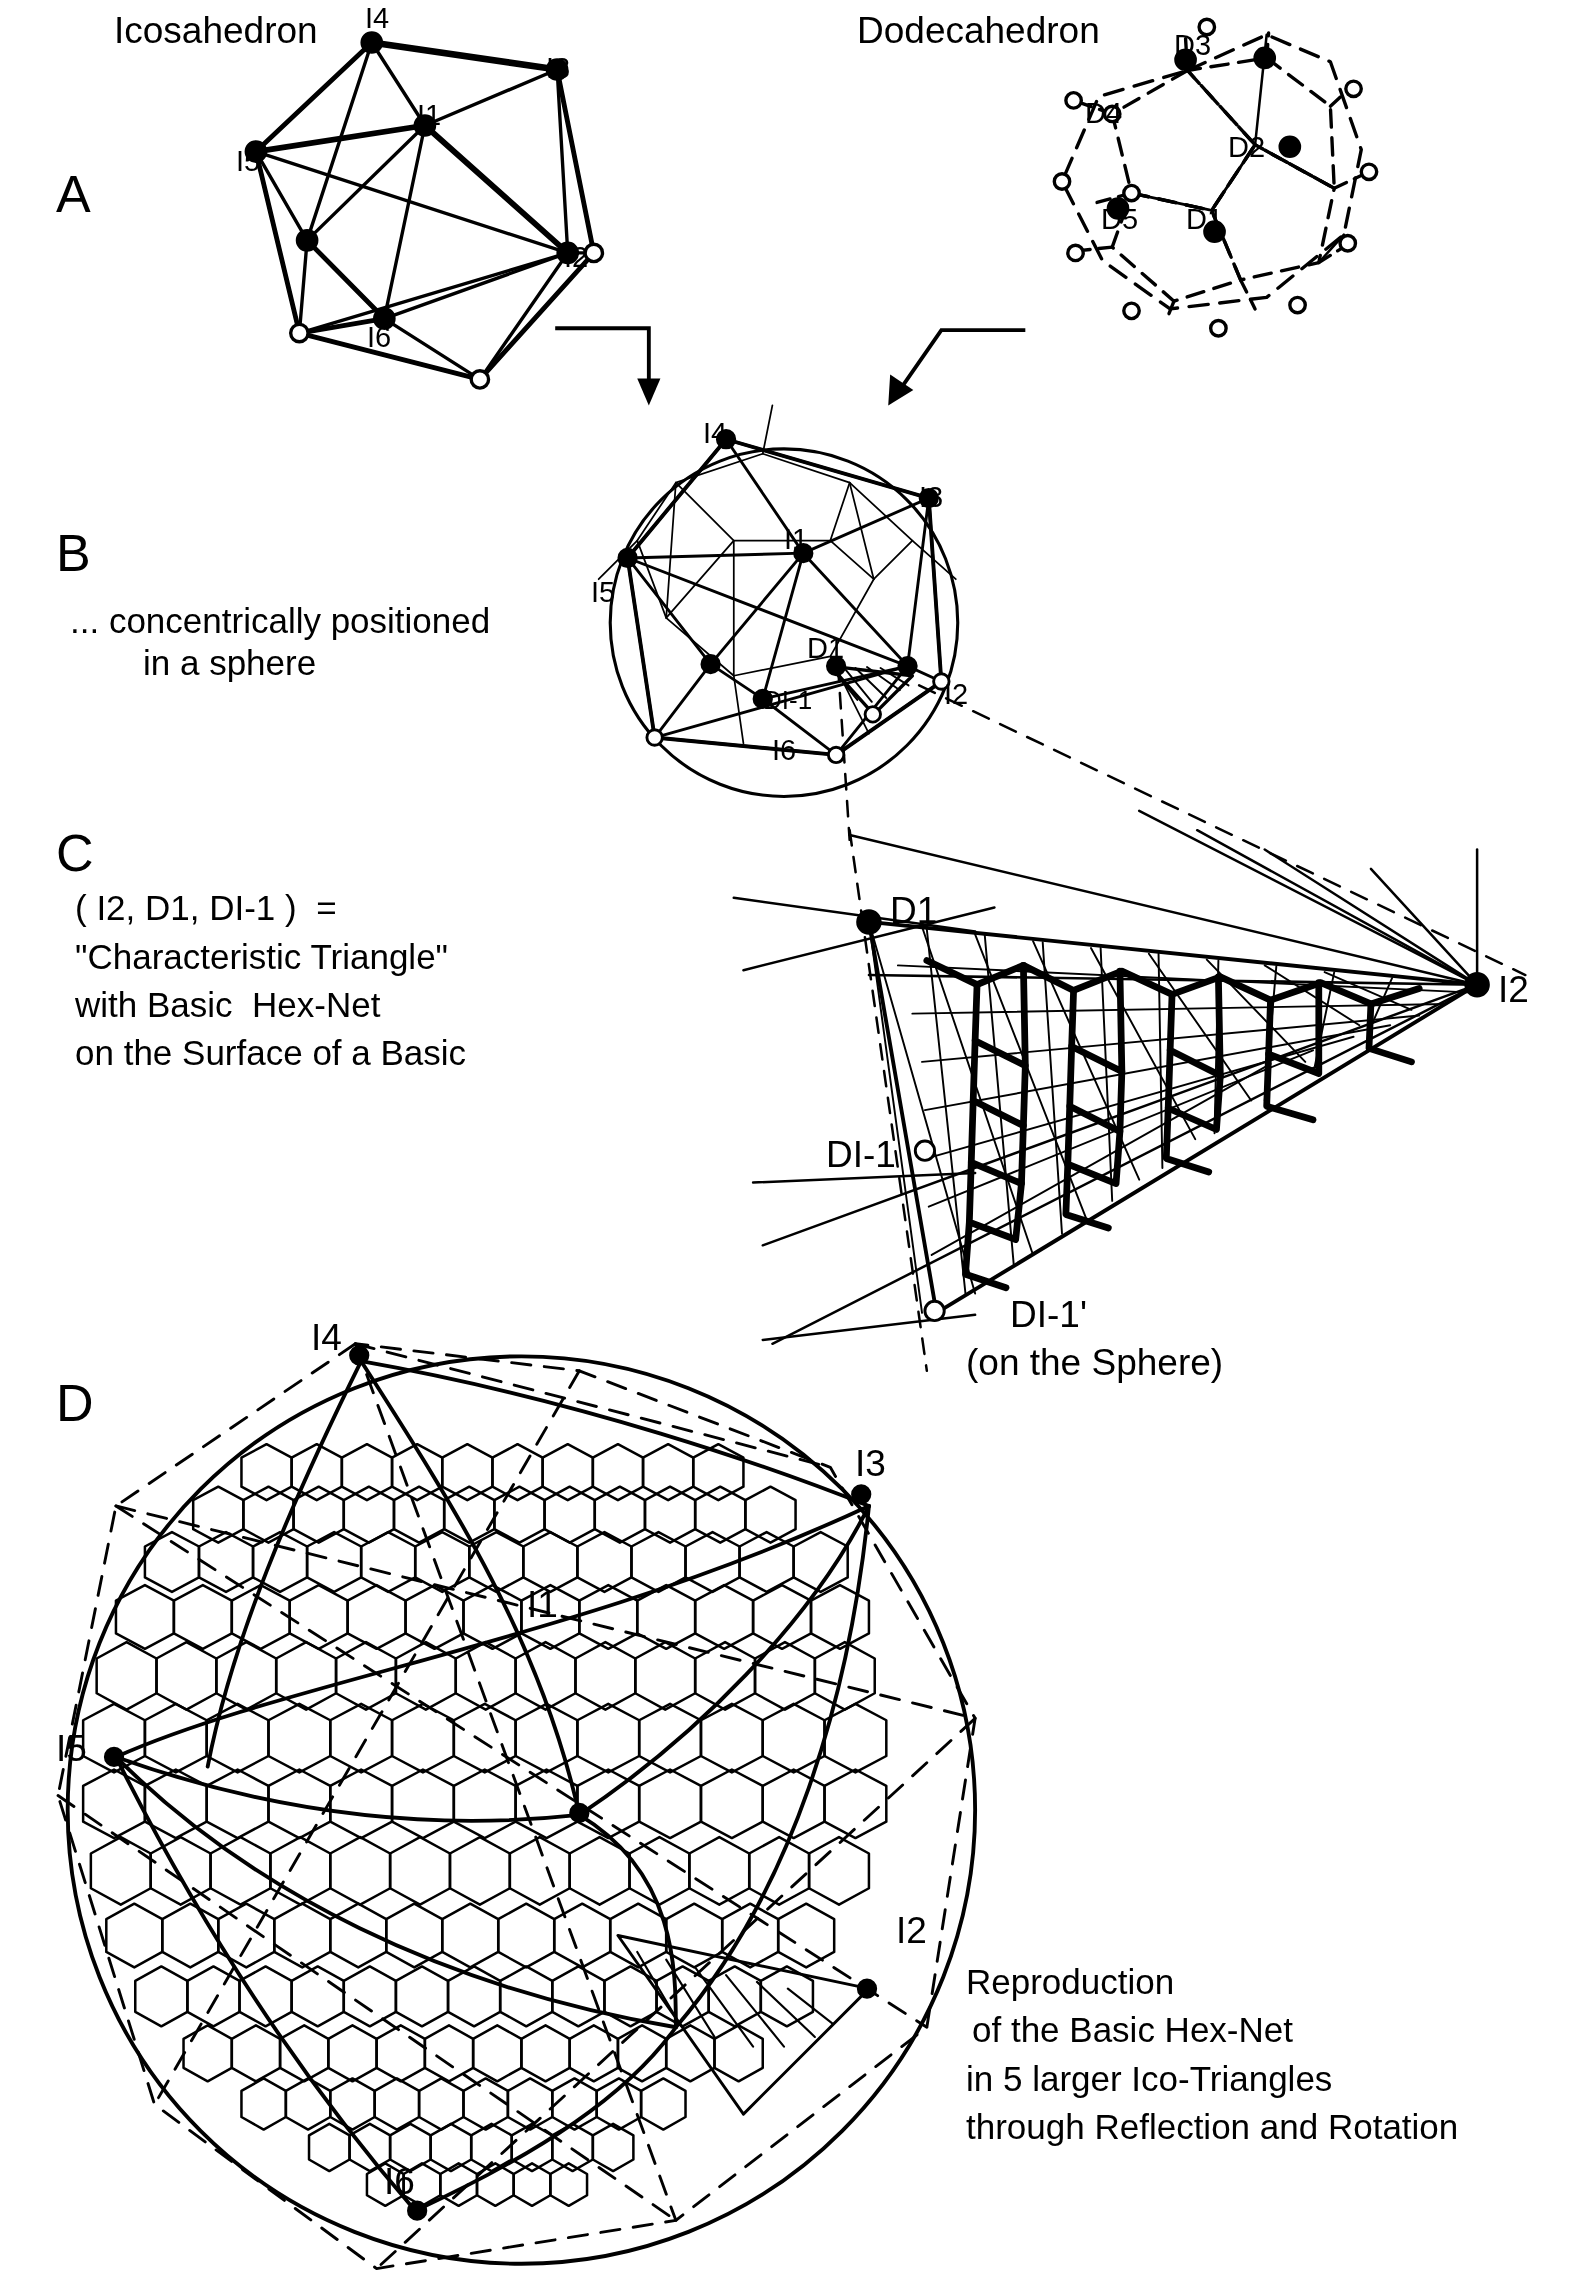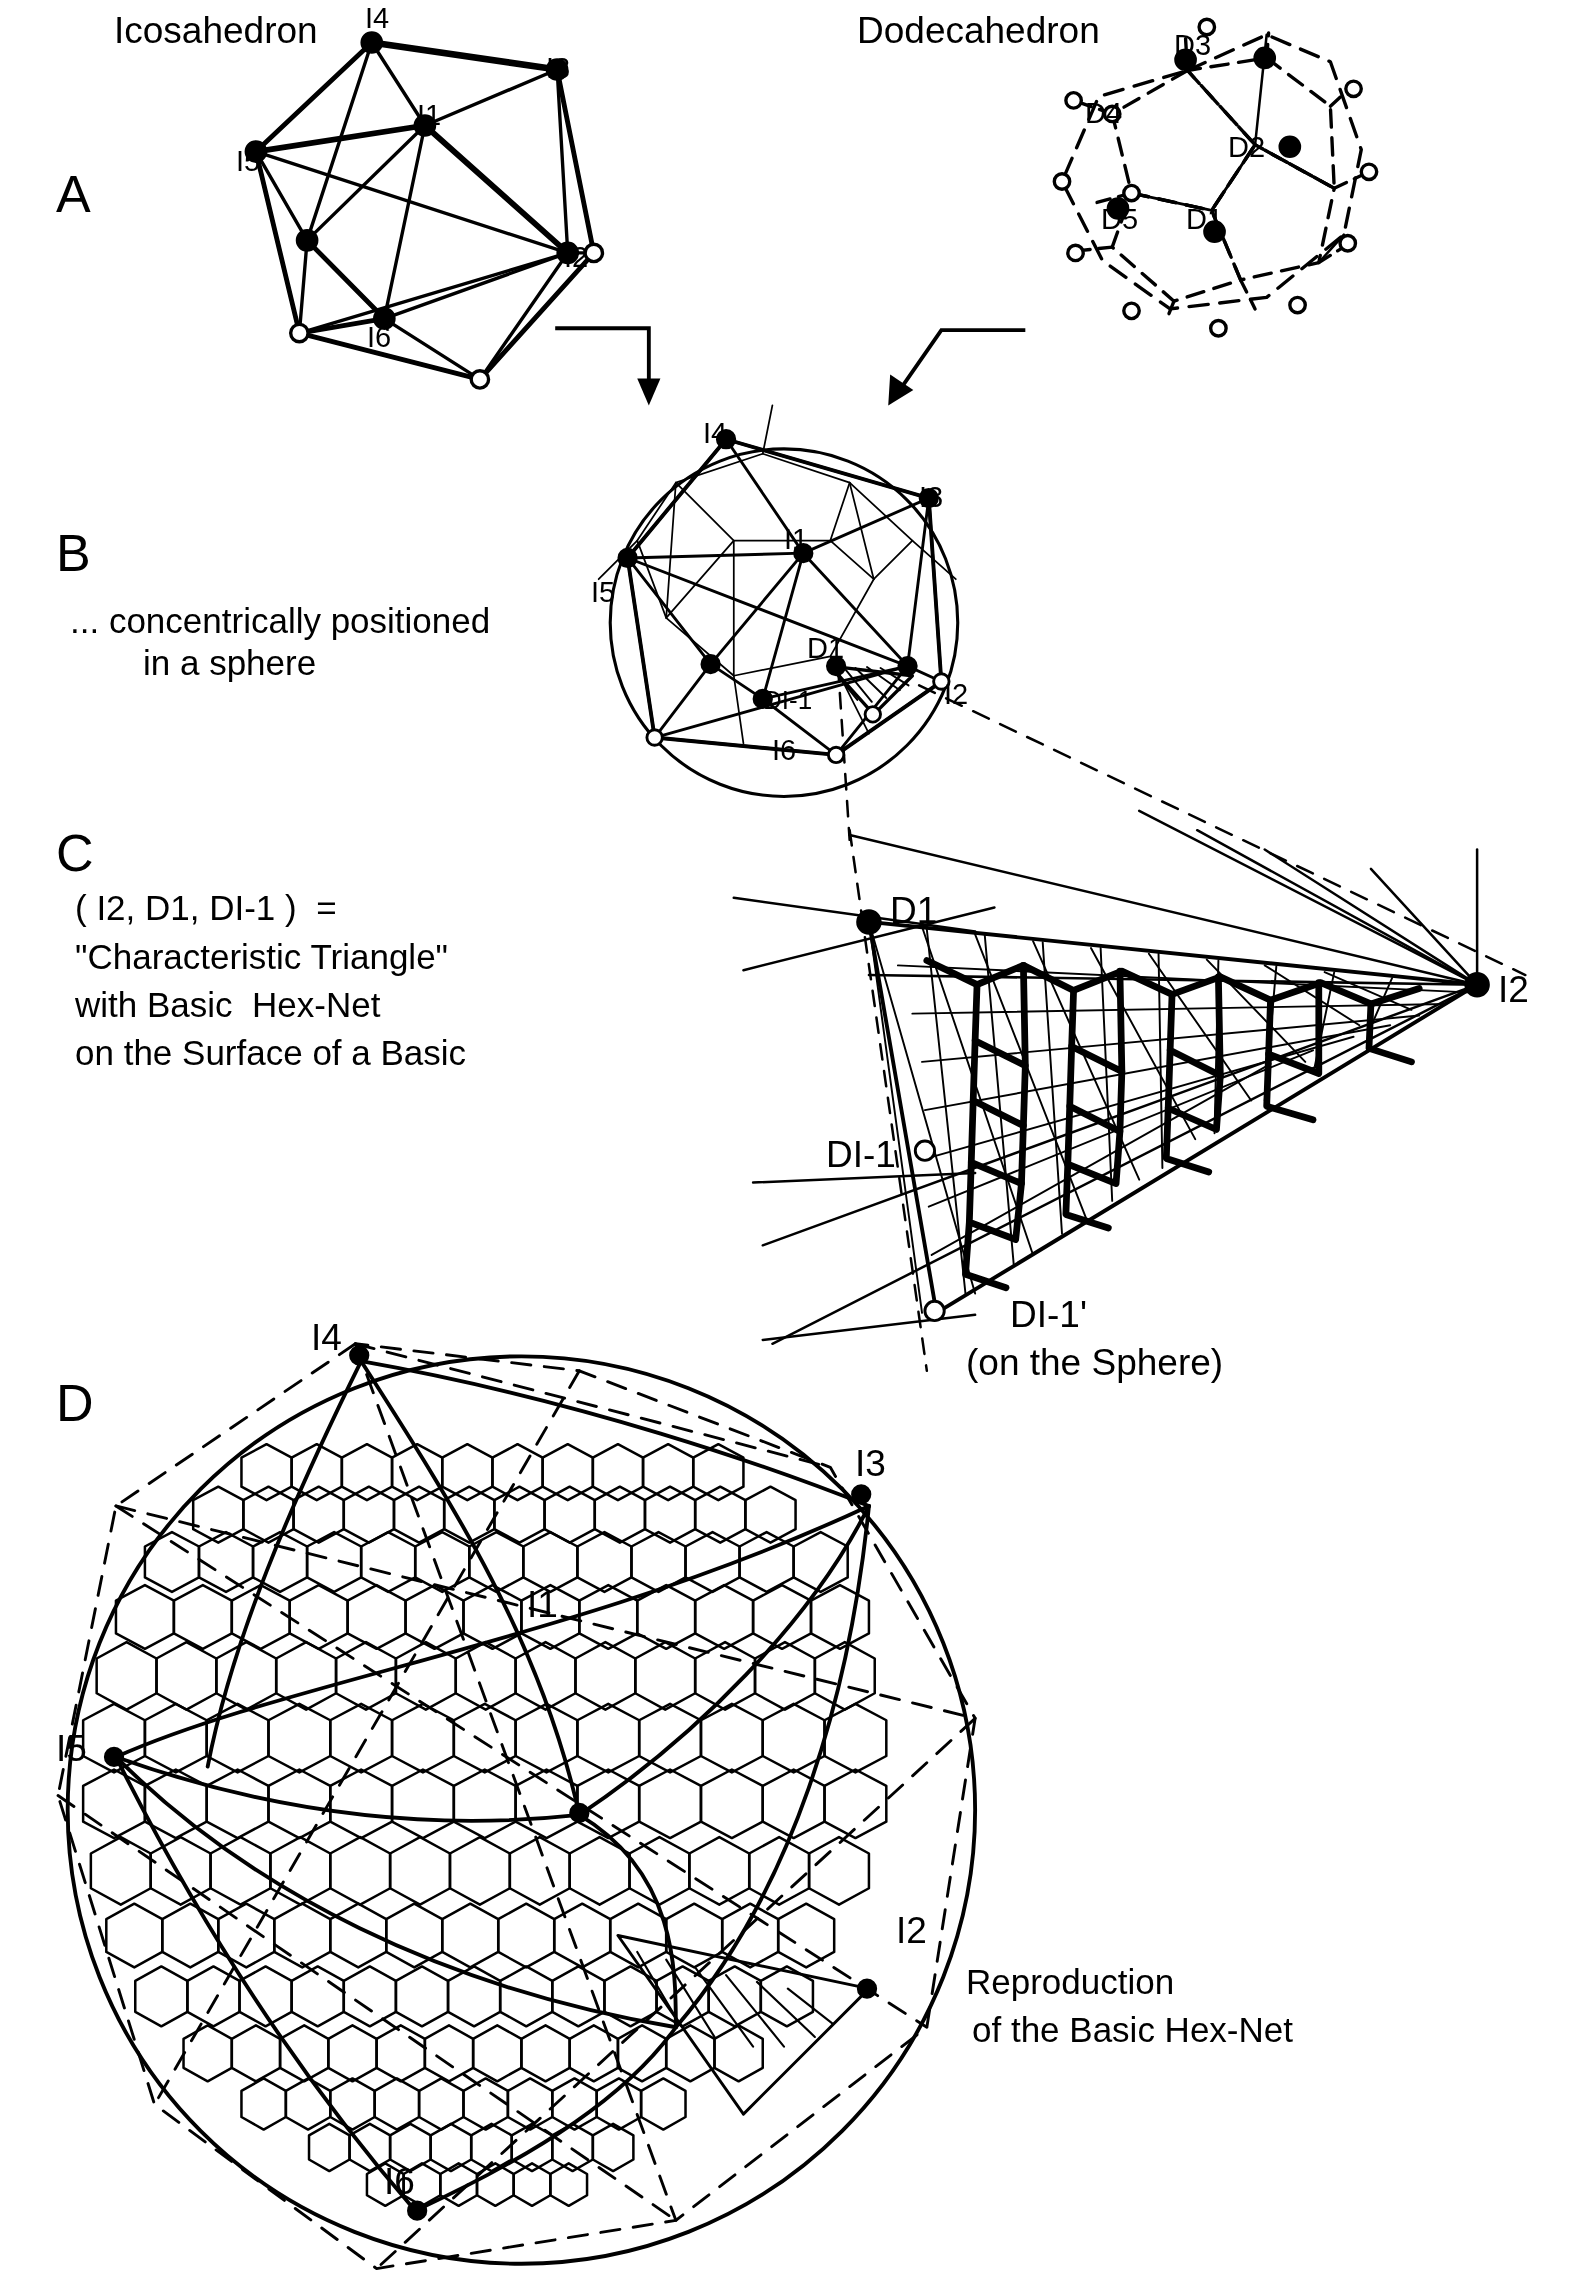"in 5 larger Ico-Triangles" div.lbl { html: none -> <div>in 5 larger Ico-Triangles</div> }
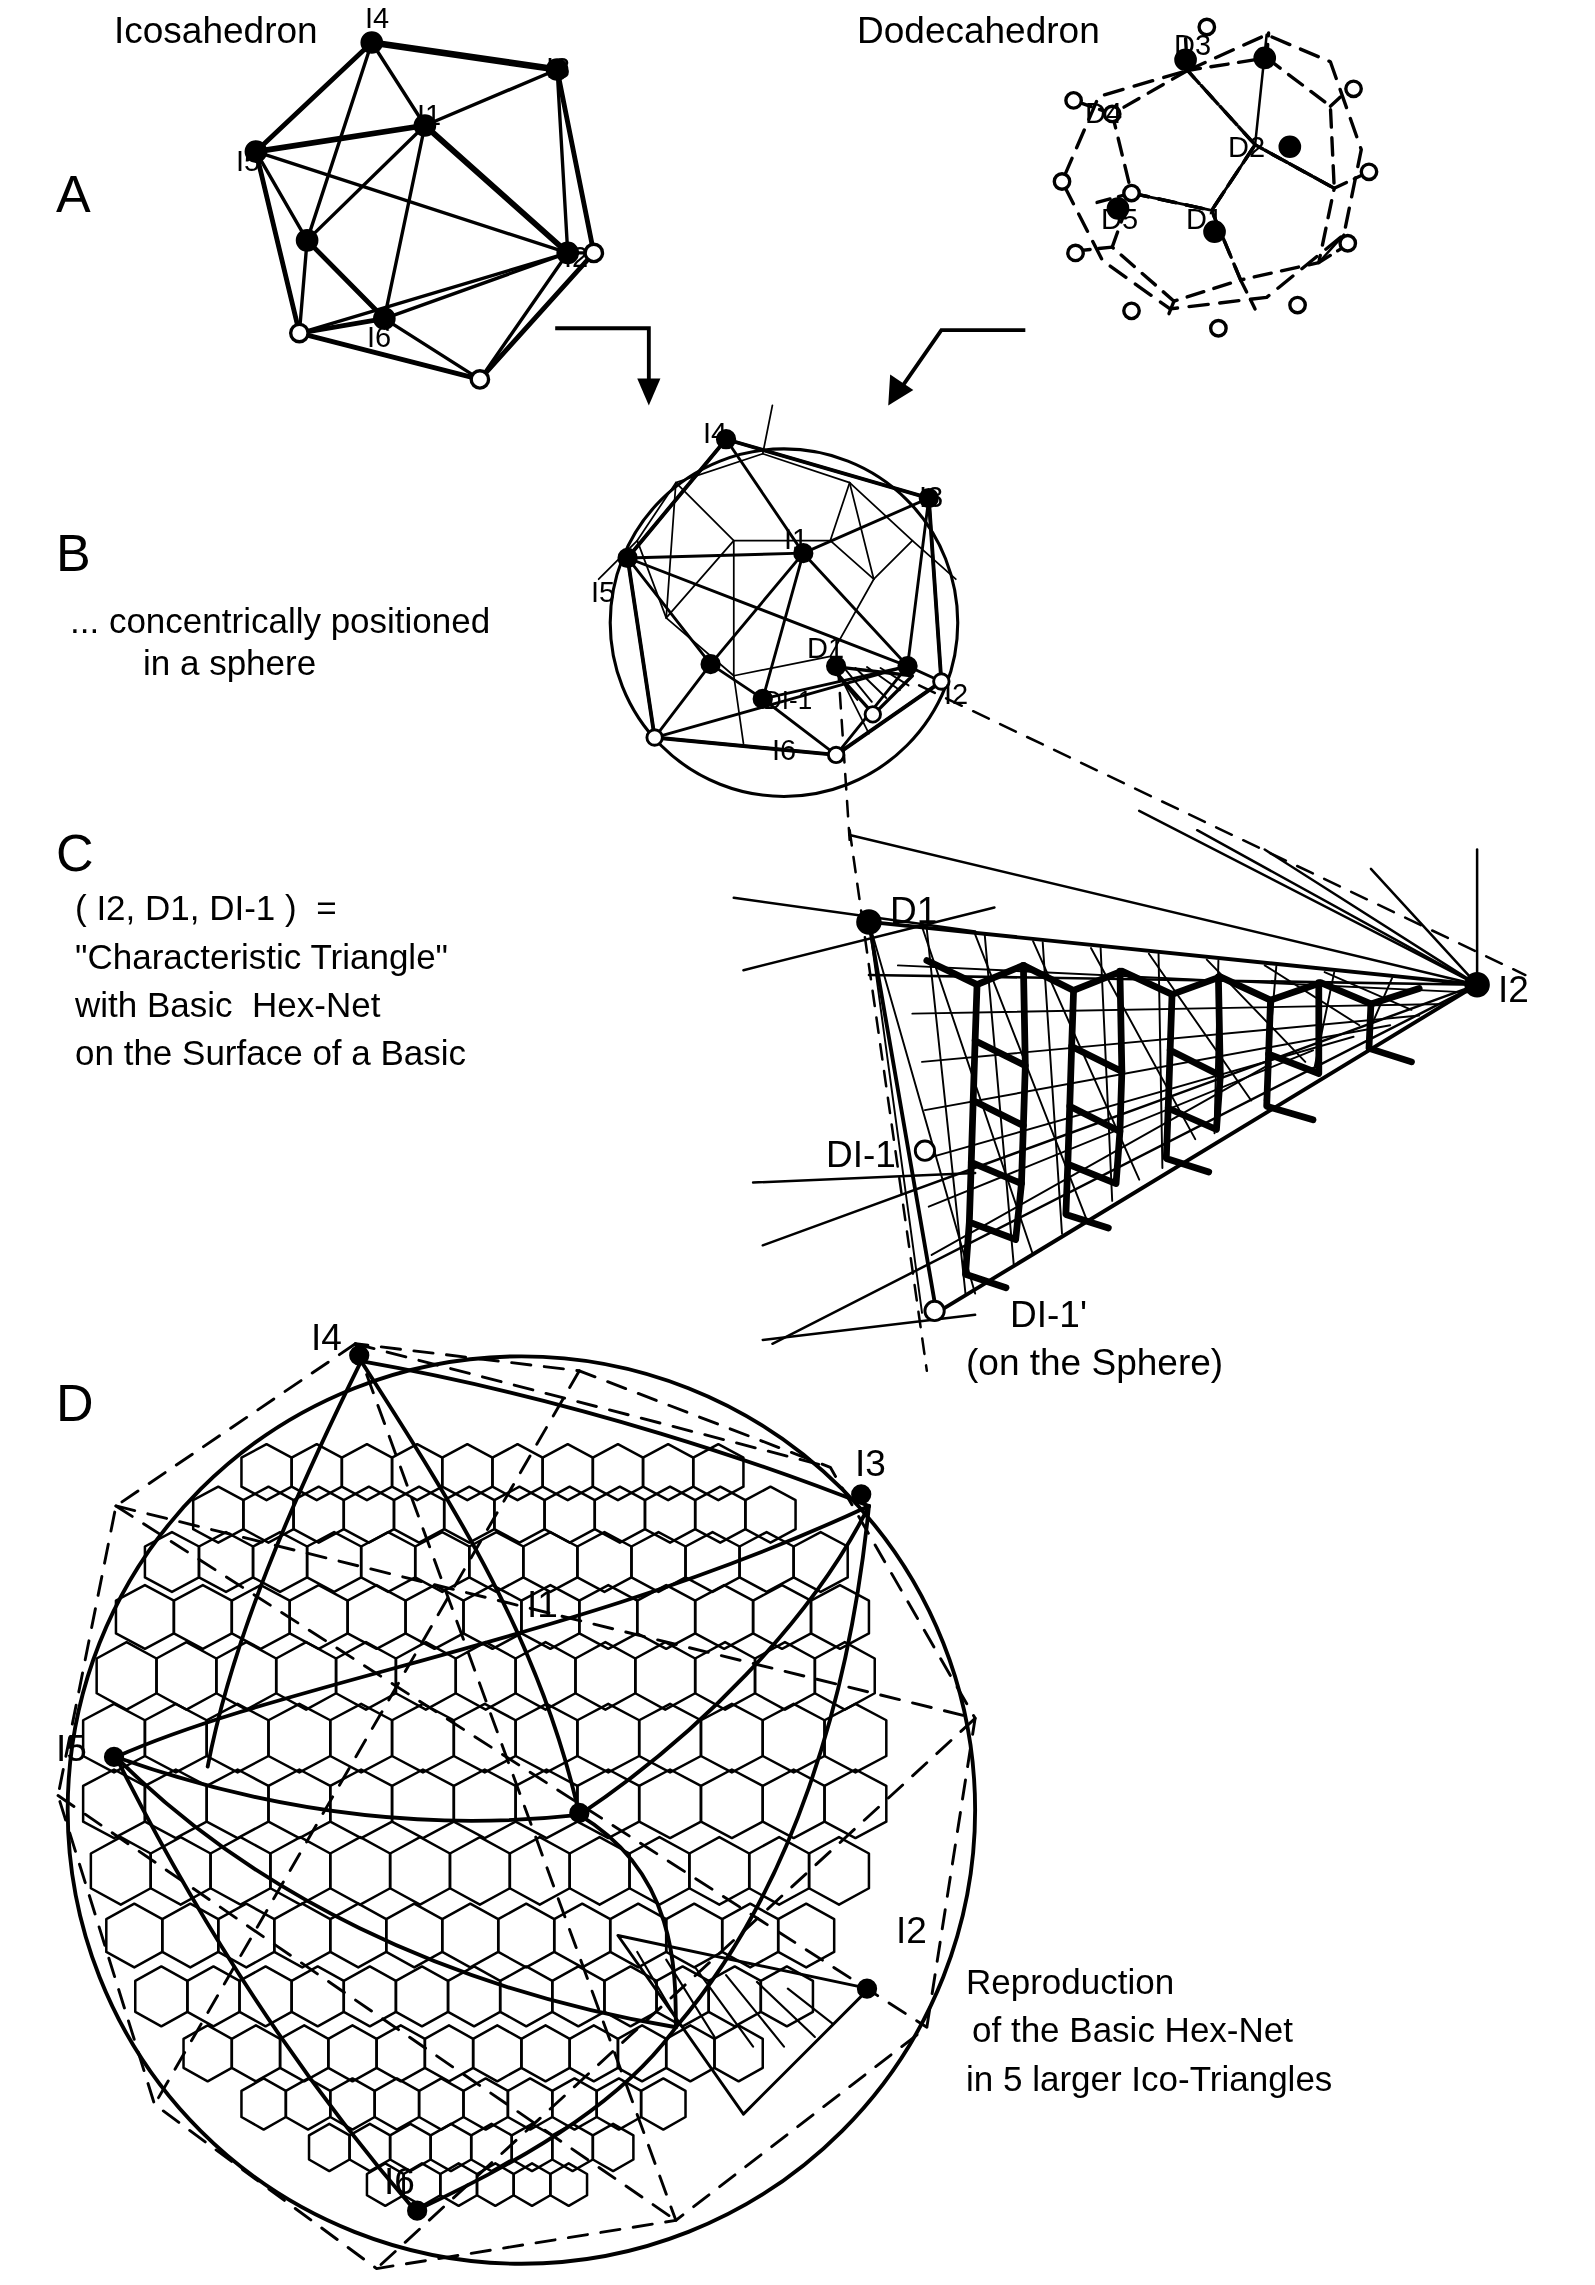"through Reflection and Rotation" div.lbl { html: none -> <div>through Reflection and Rotation</div> }
